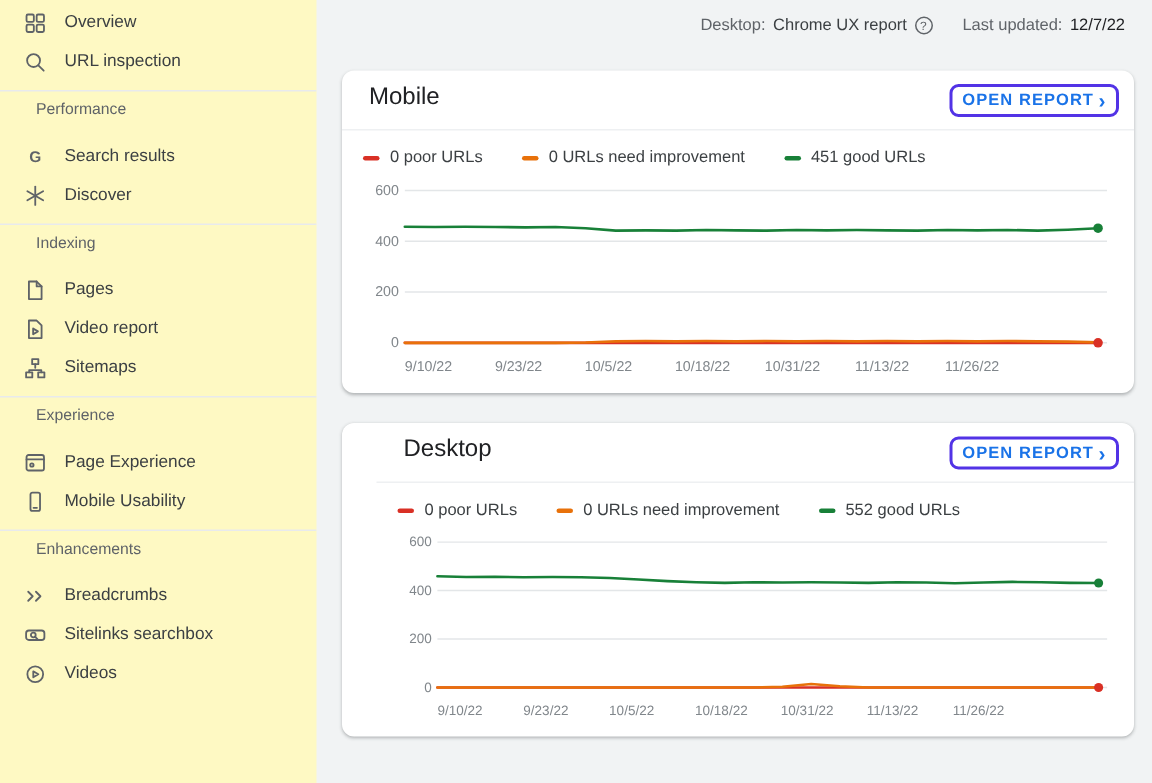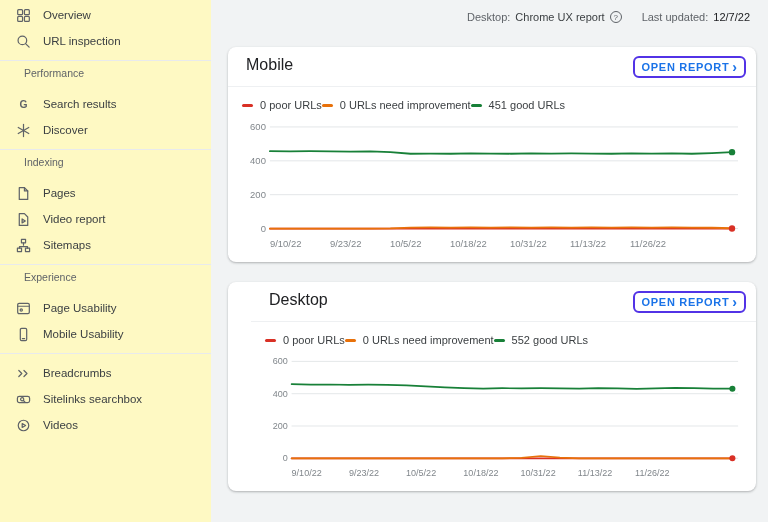"0 poor URLs" .legend { gap: none -> 26px }
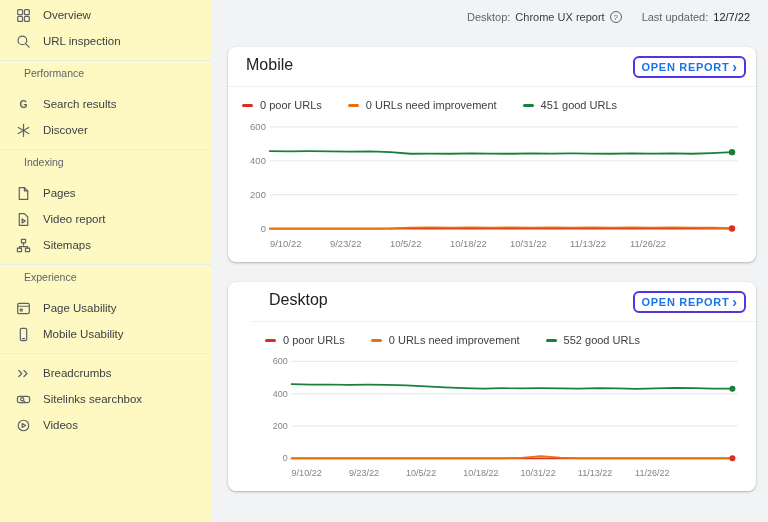"Page Usability" span.lbl { text: Usability -> Experience }
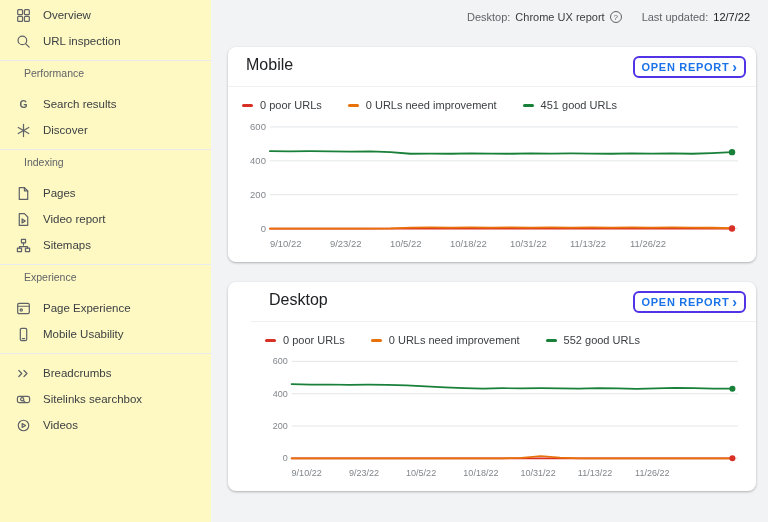"Enhancements" div.side-header { html: none -> <div> <span>Enhancements</span> </div> }
